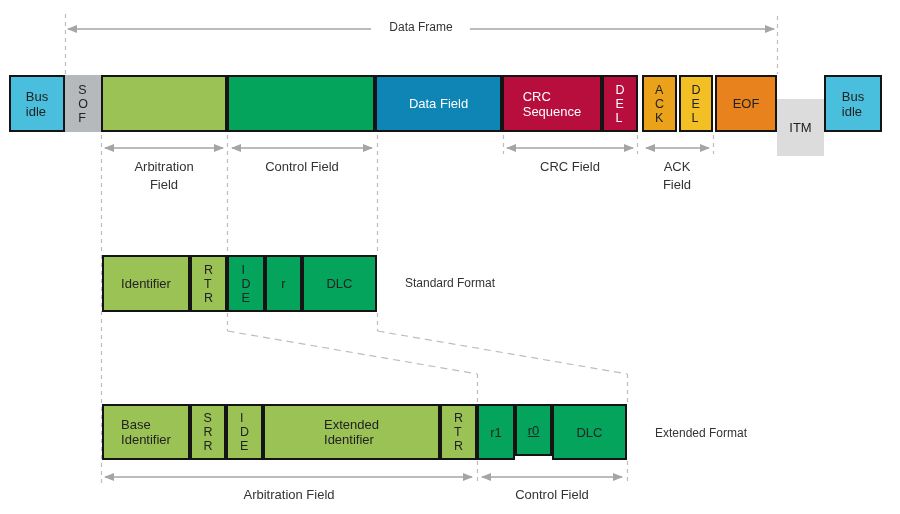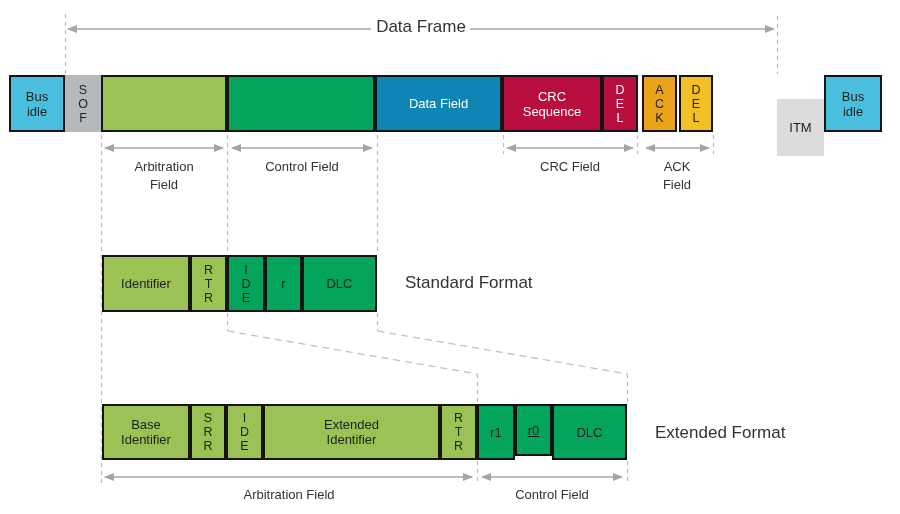"Data Frame" .lbl.big { font-size: 17px -> 12px }
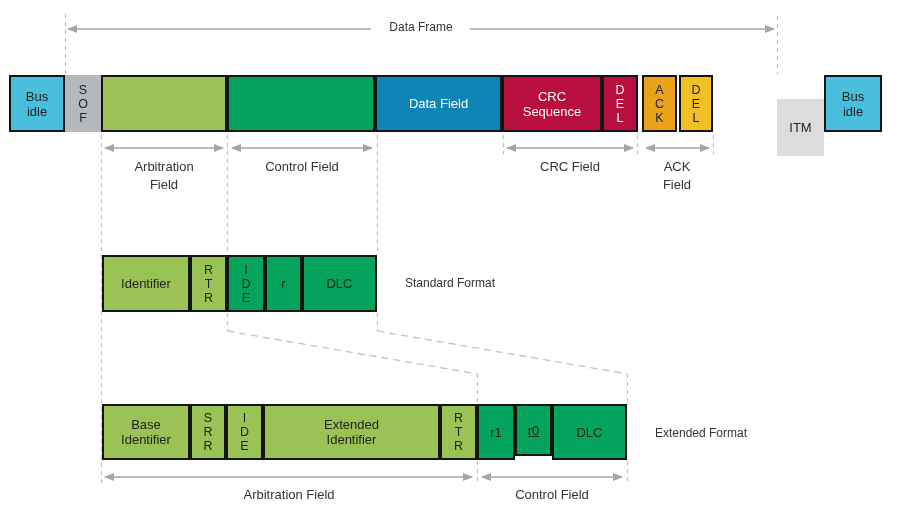"Bus" .box { text-align: center -> none }
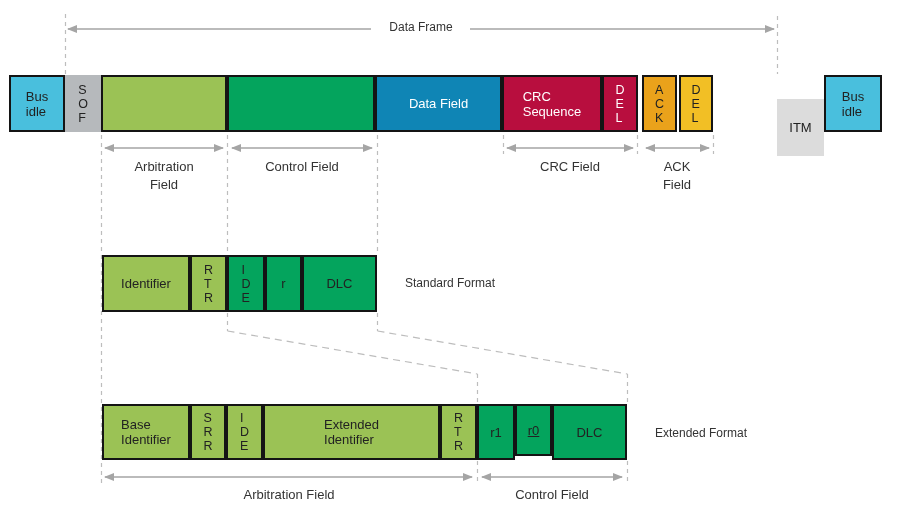"EOF" div.box { html: none -> <div>EOF</div> }
